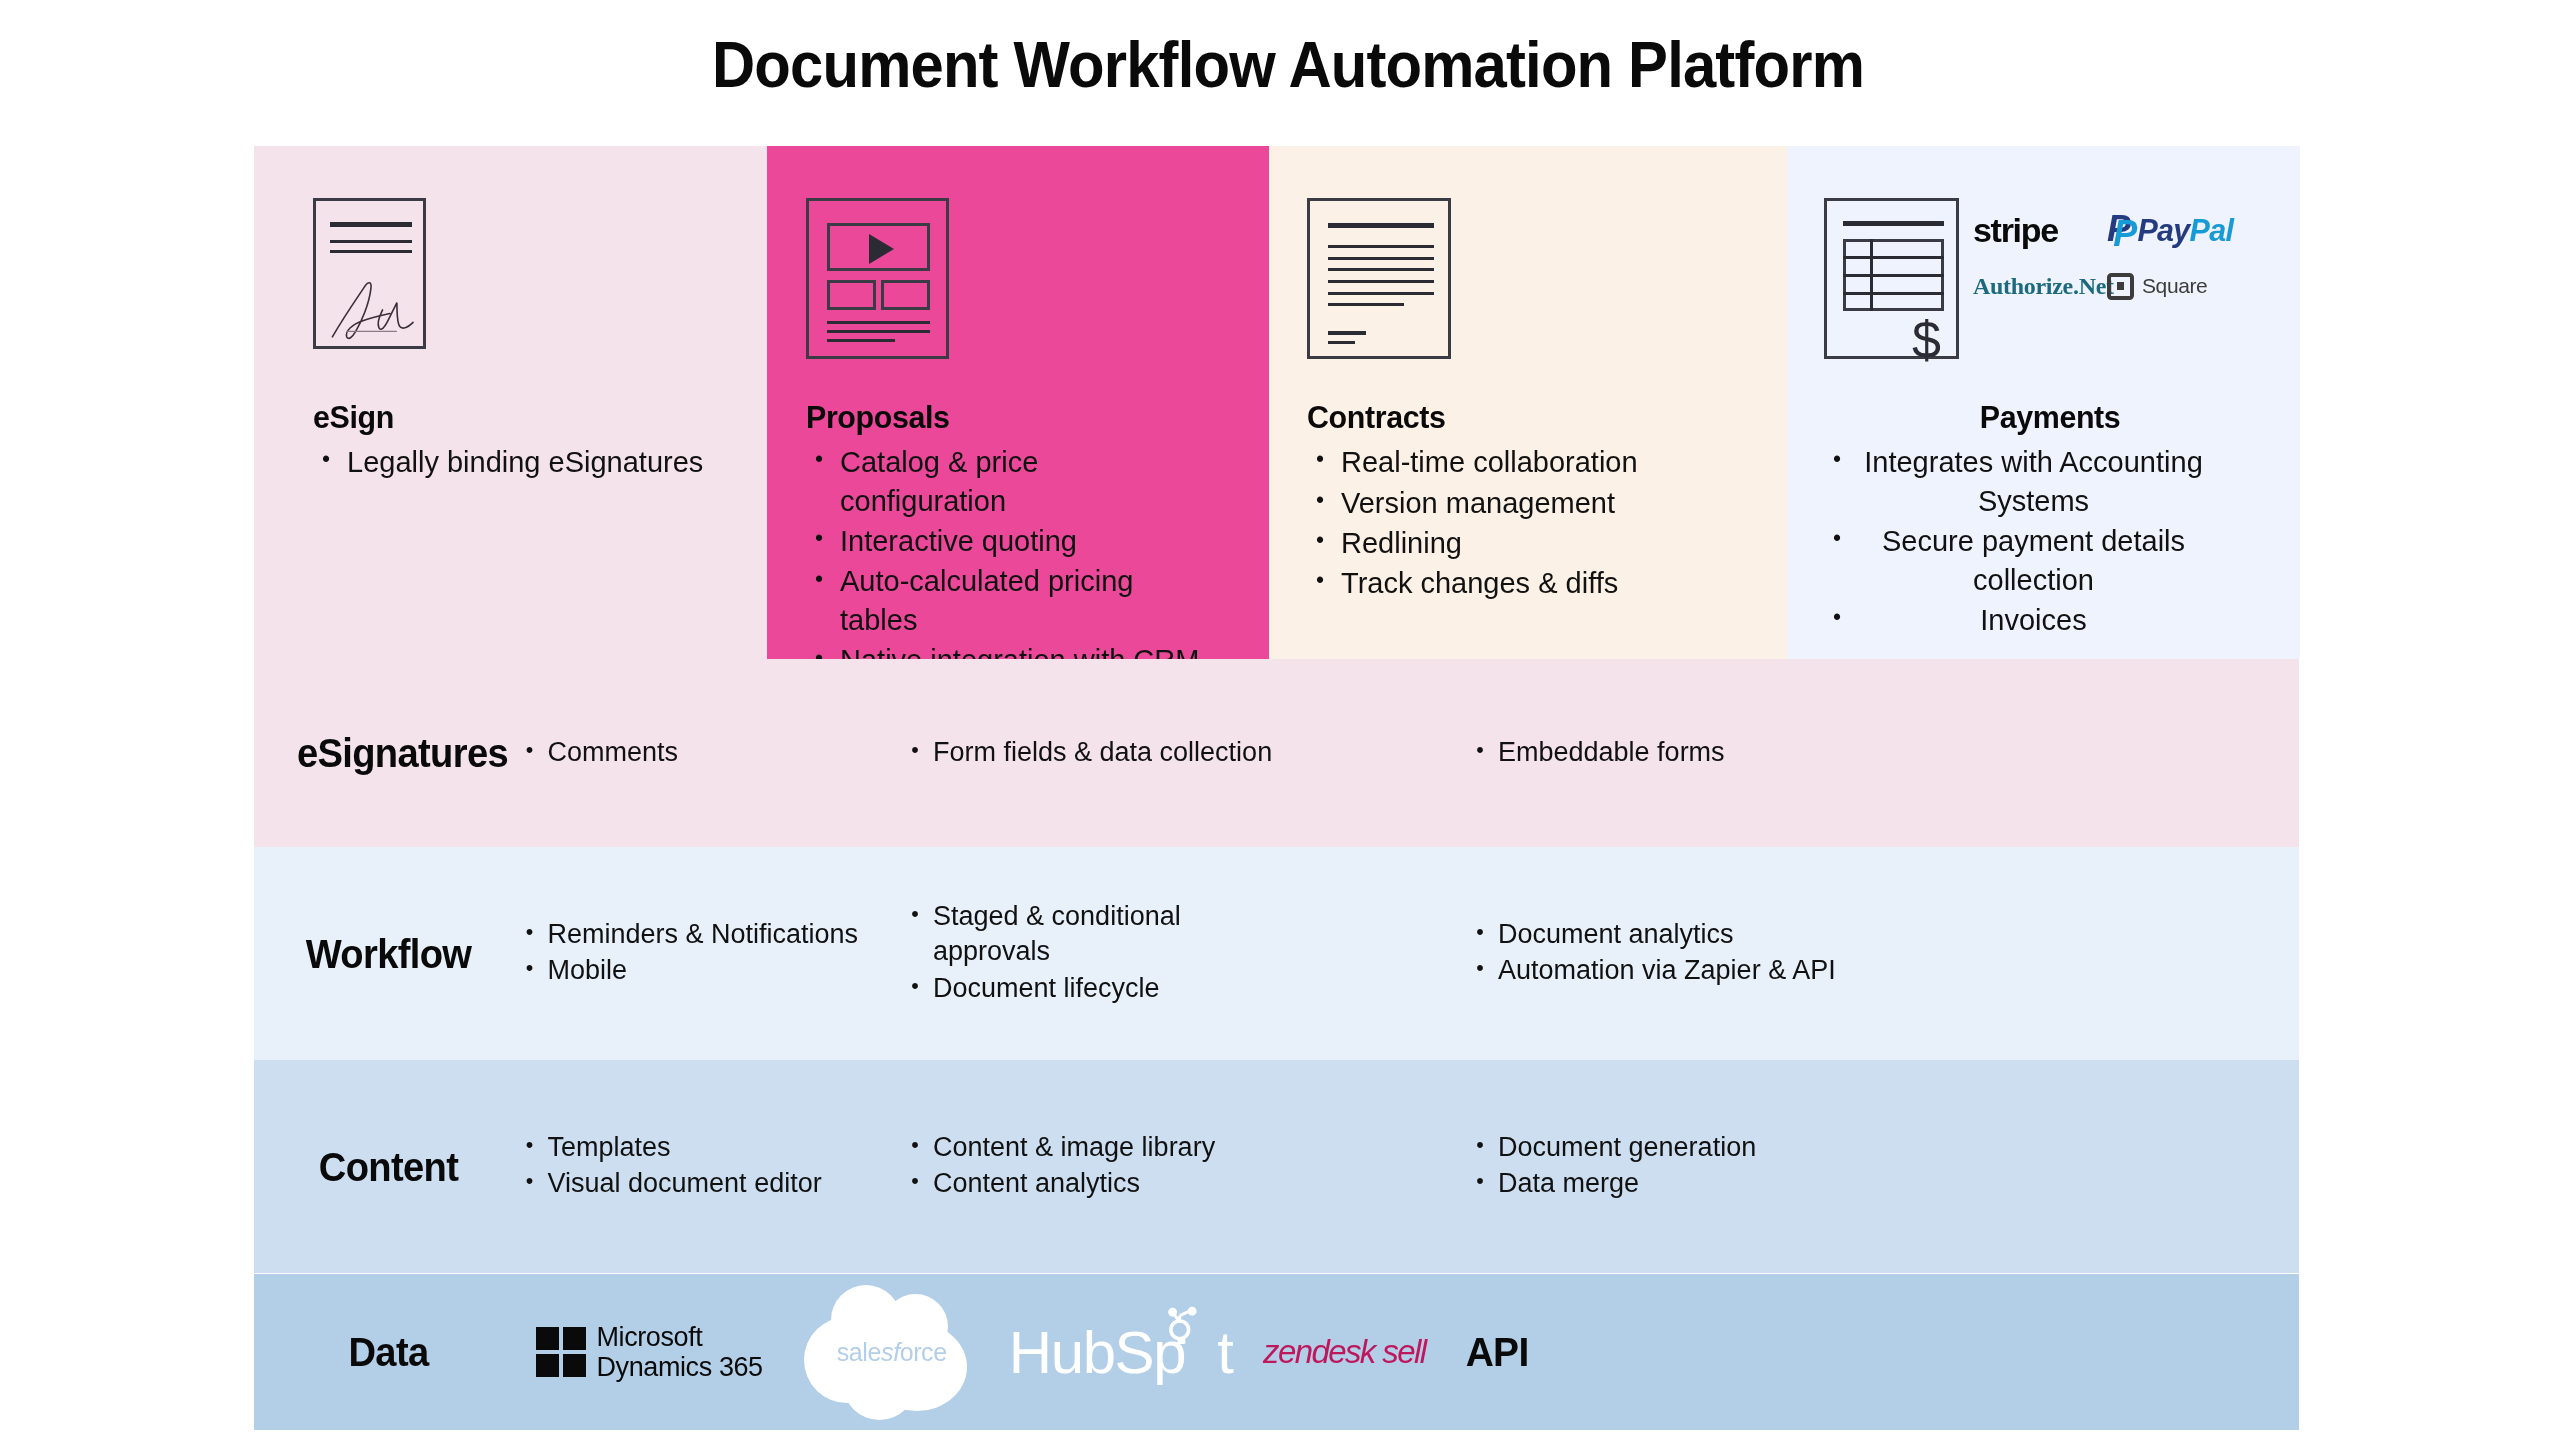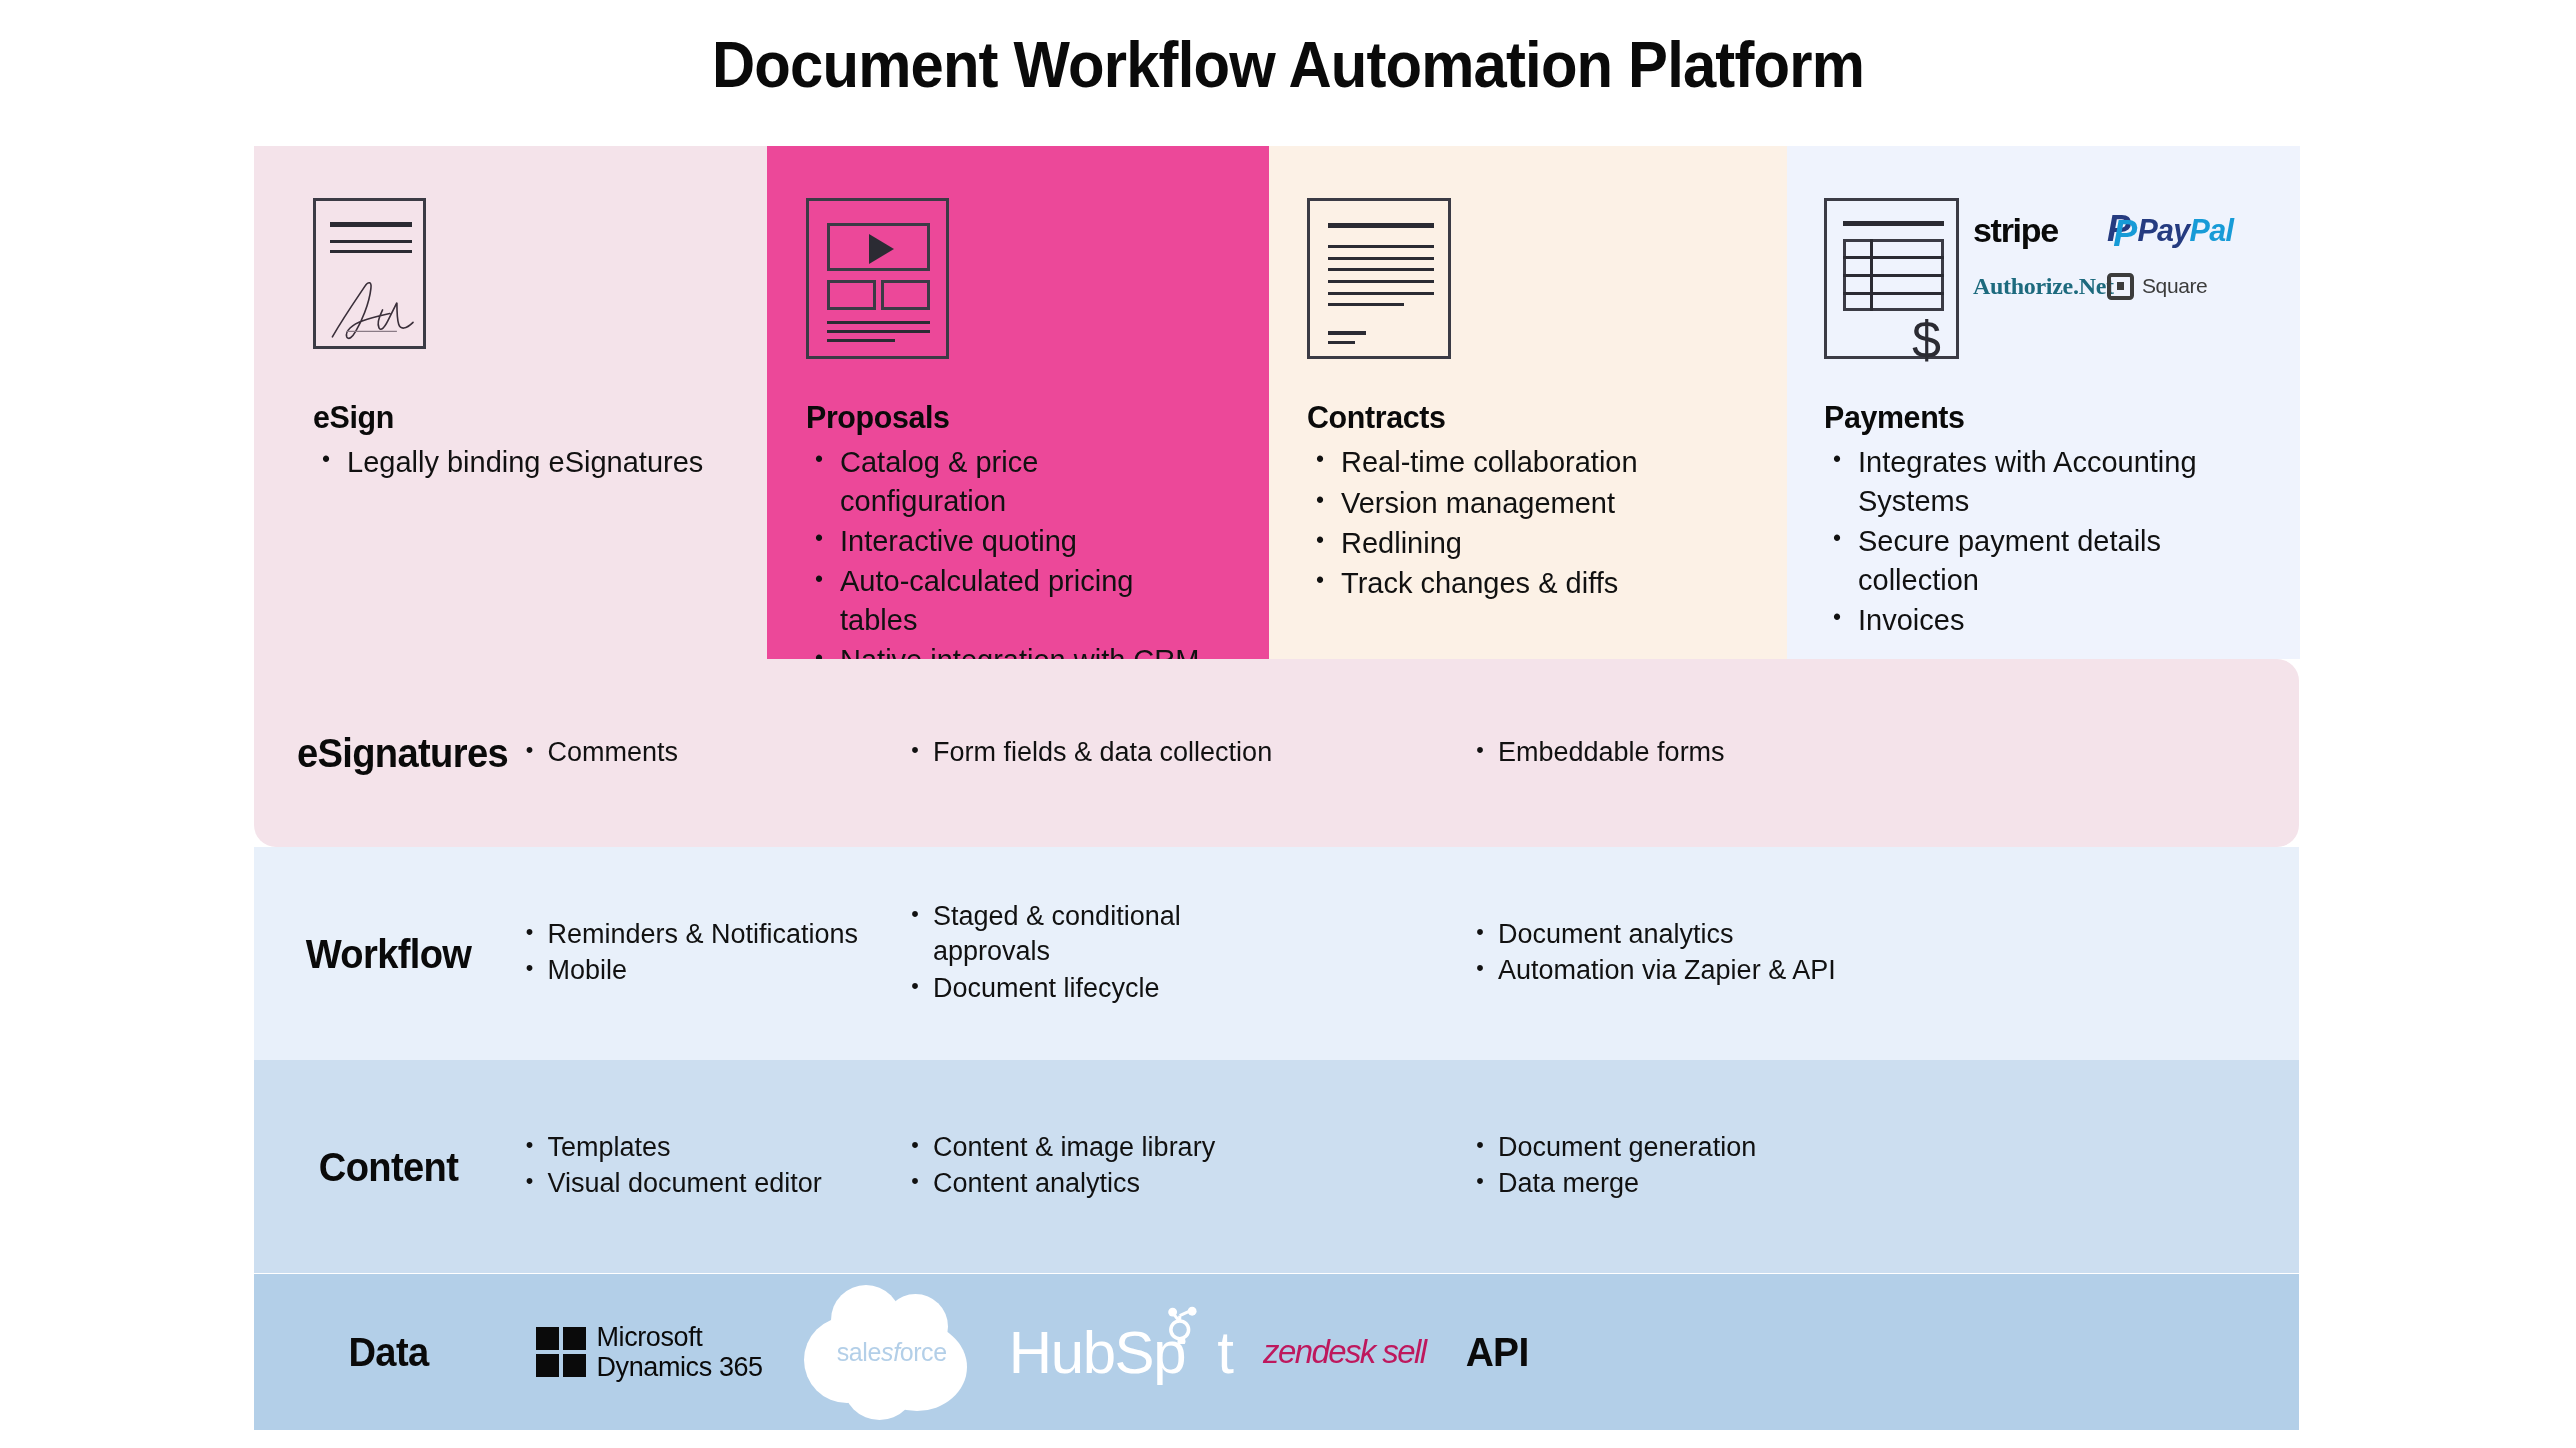"Payments" div.col-body { text-align: none -> center }
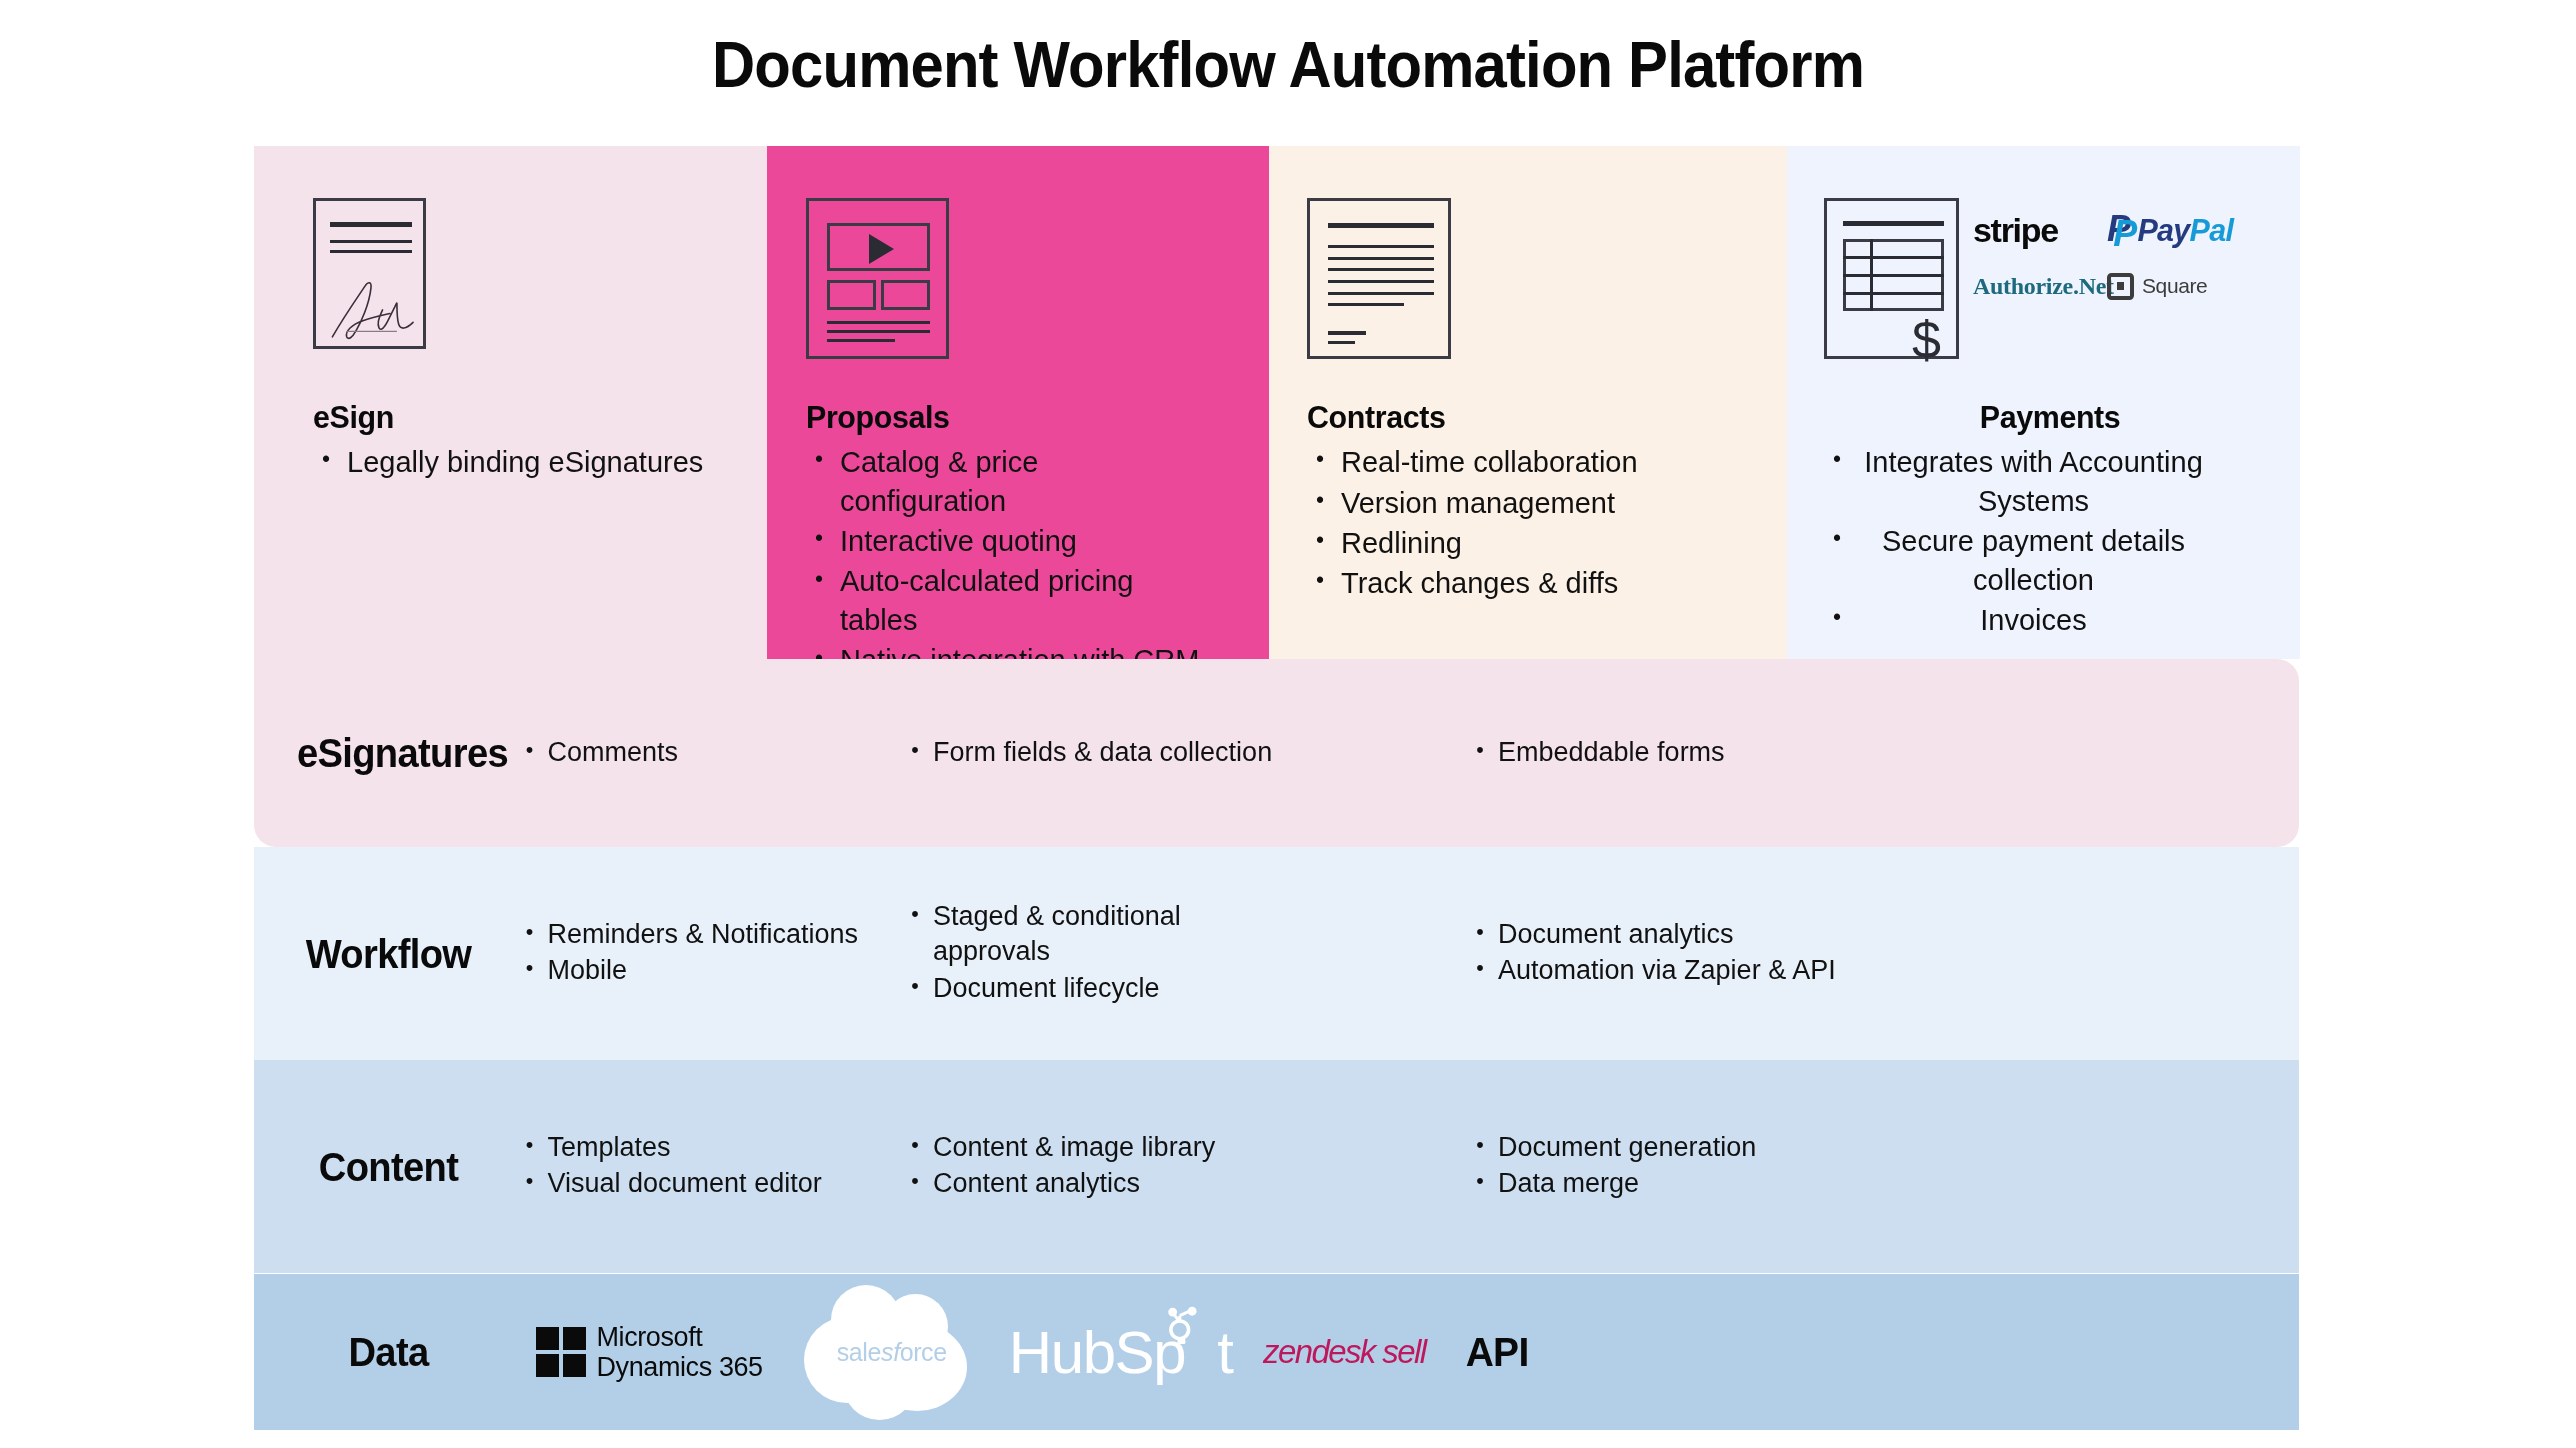"eSignatures" .band-esignatures { border-radius: 22px -> none }
